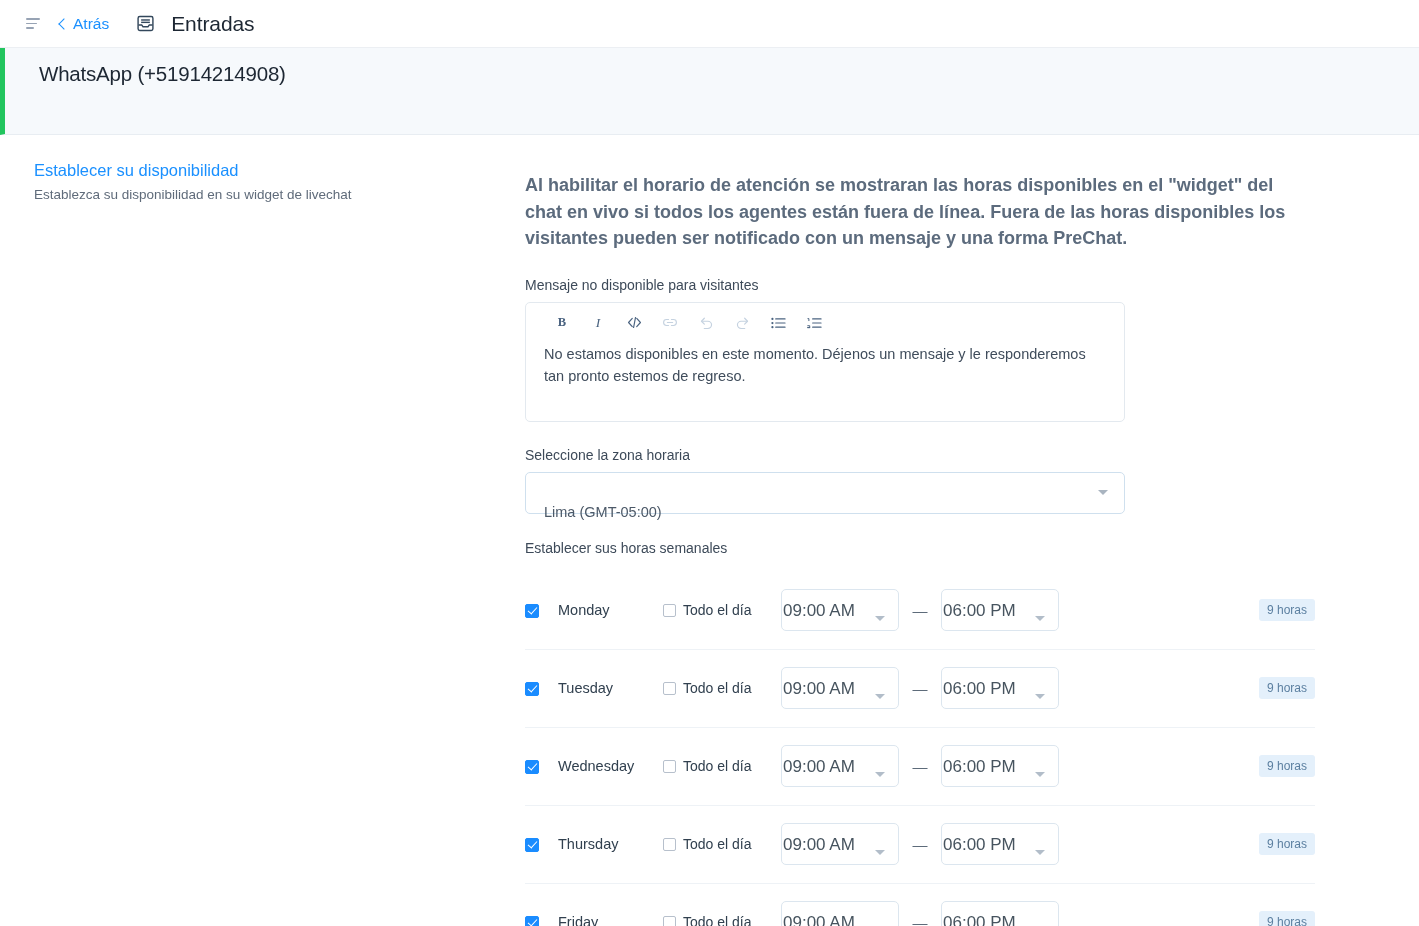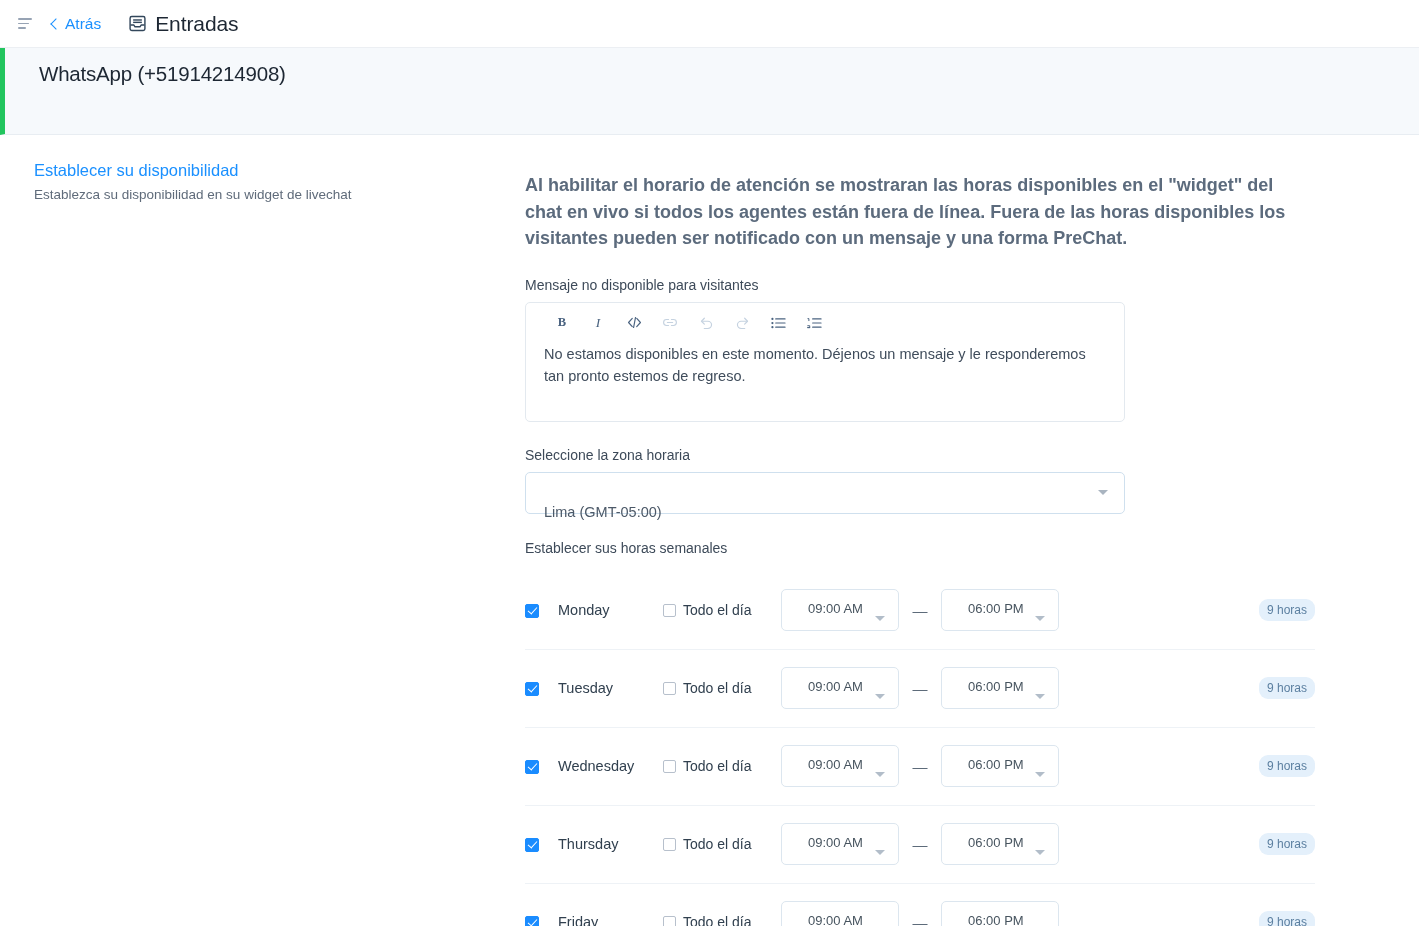"Atrás" .topbar { padding-left: 18px -> 26px }
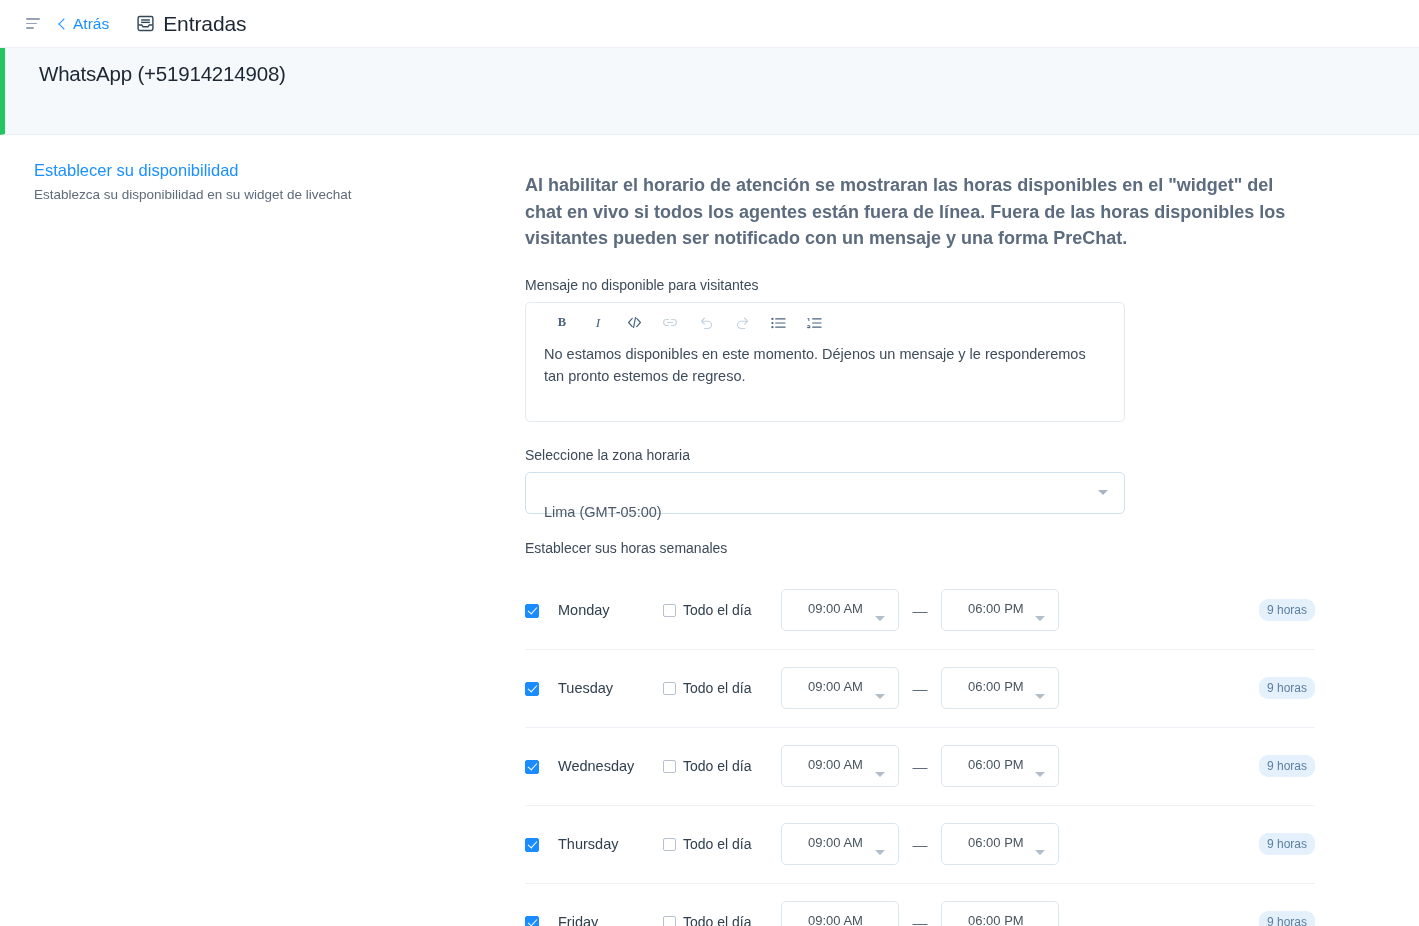"Entradas" .page-title { margin-left: 8px -> 16px }
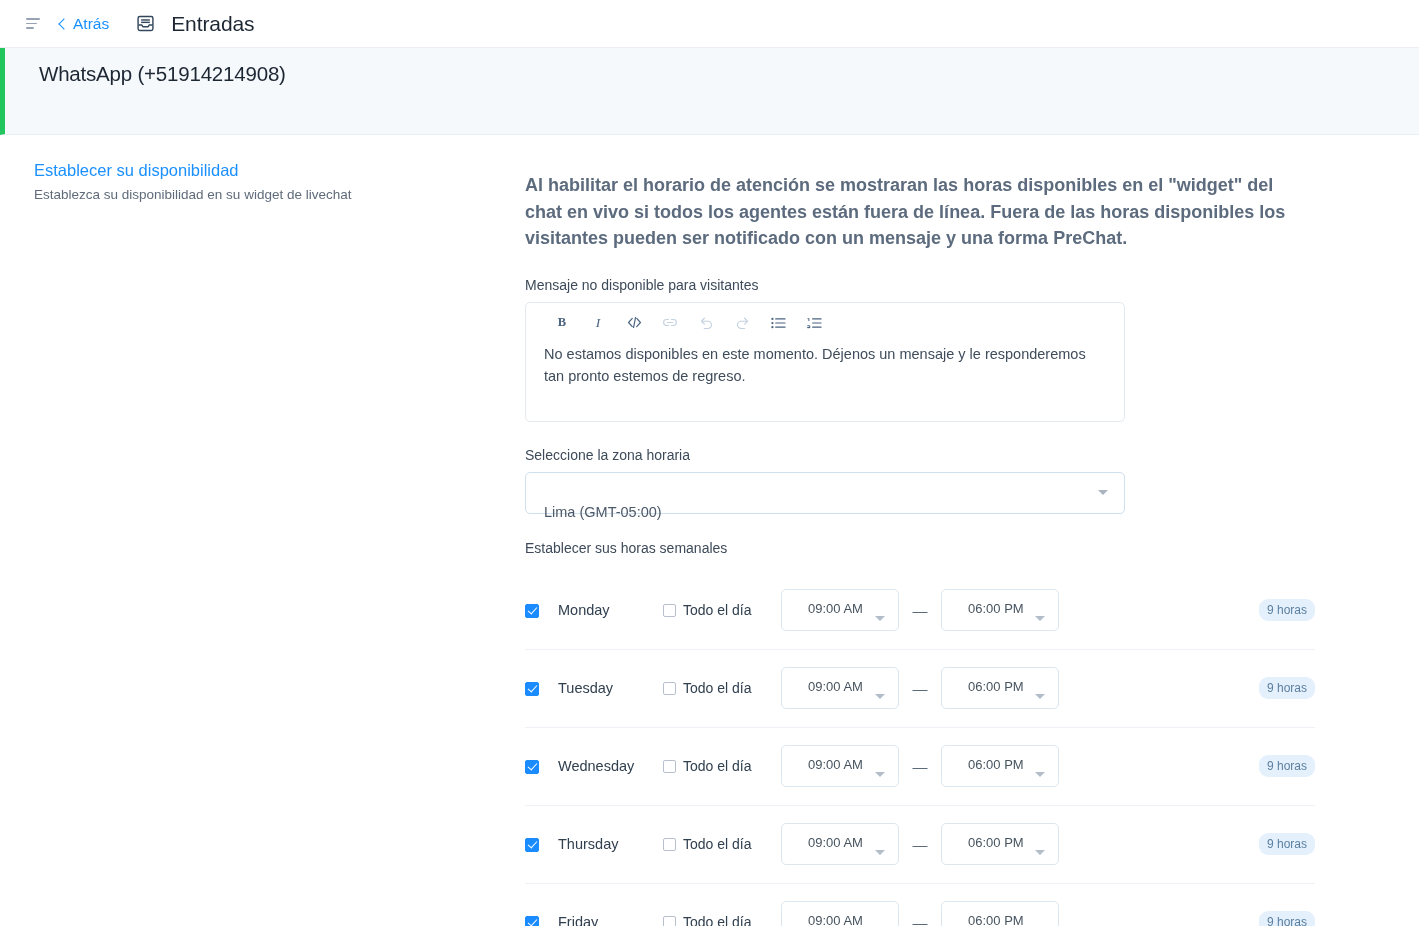"09:00 AM" .time-select .tv { font-size: 13px -> 17px; left: 26px -> 1px }
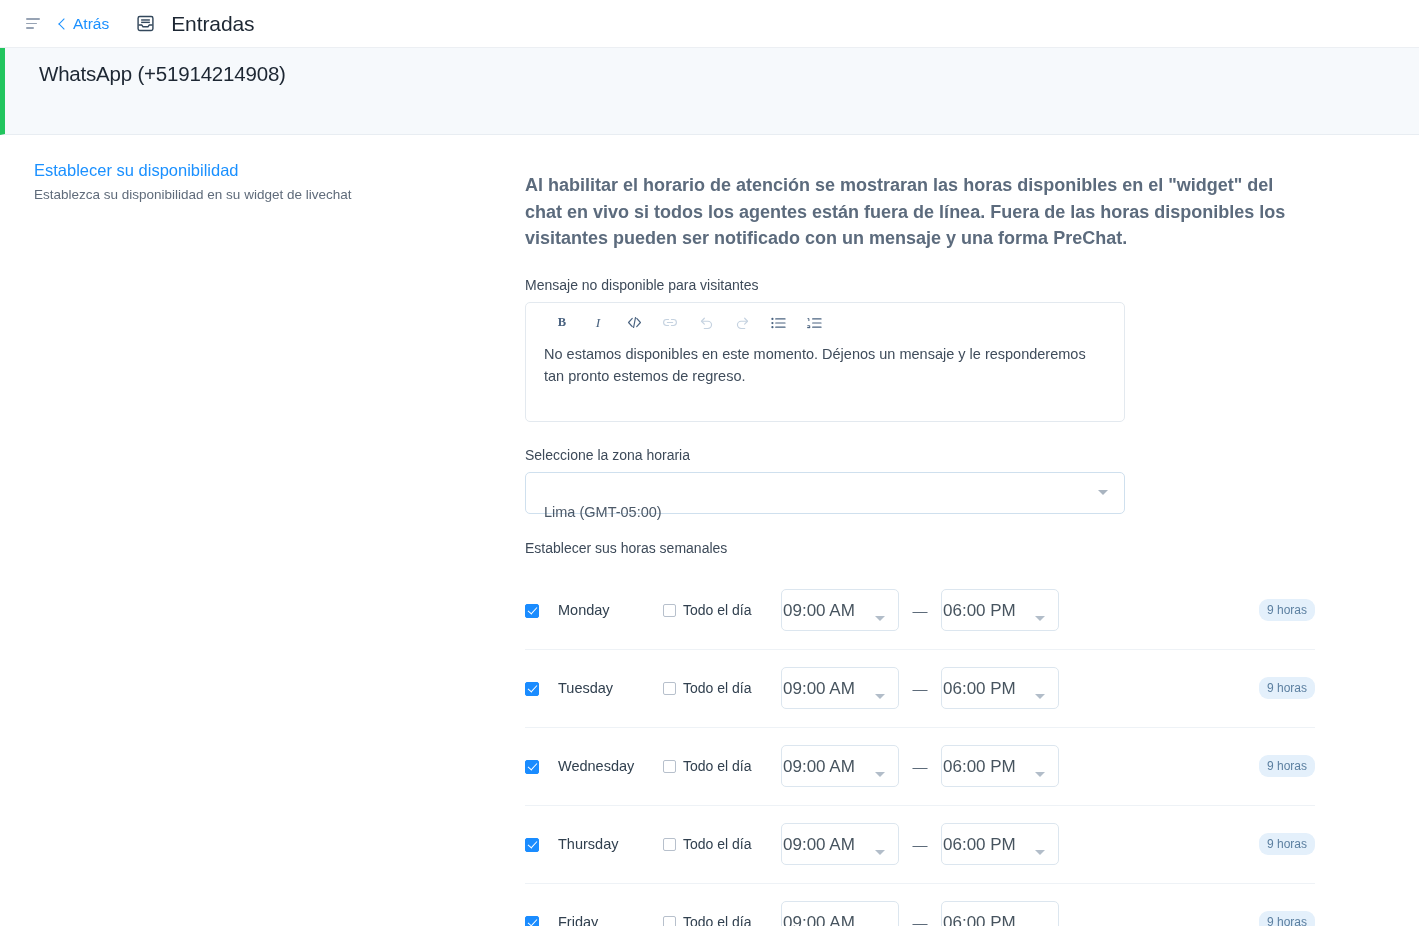"9 horas" .hours-badge { border-radius: 9px -> 3px }
